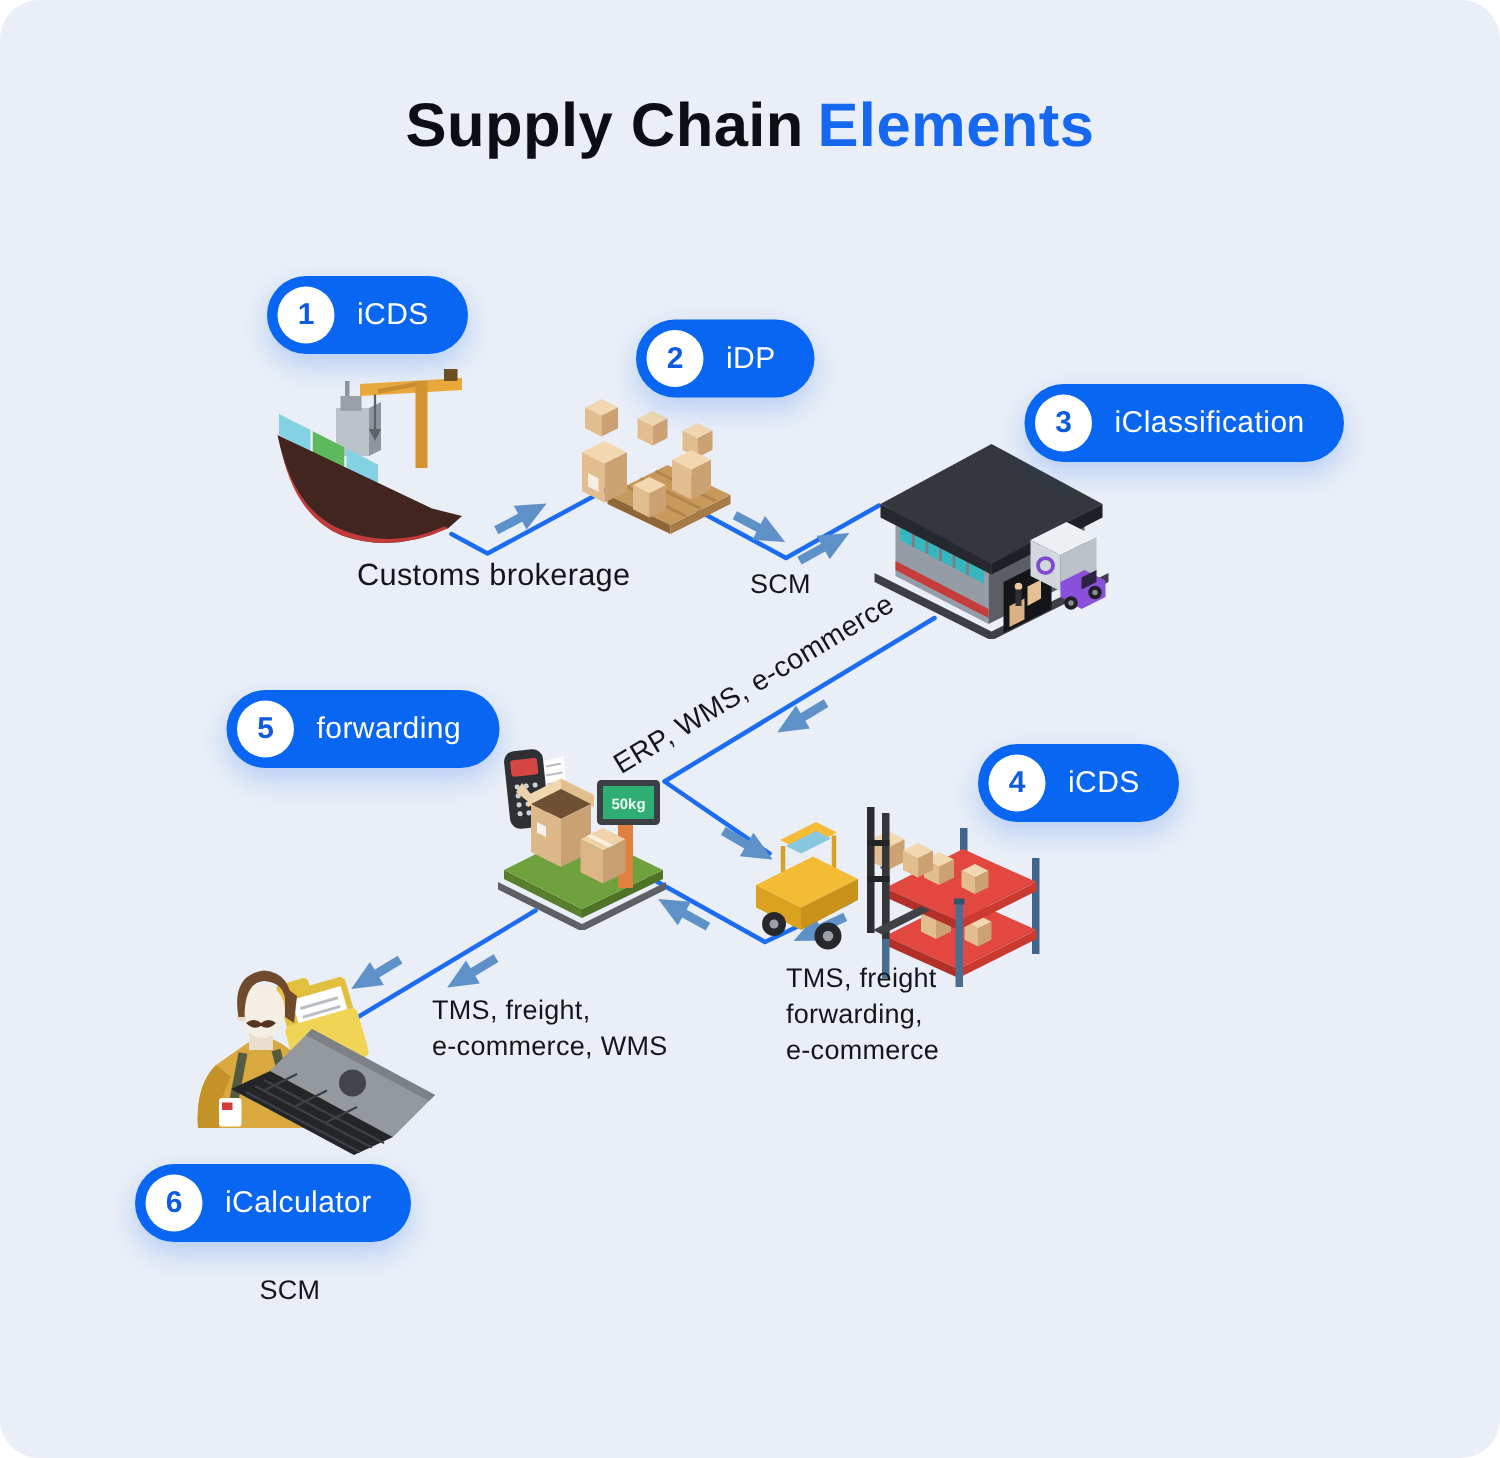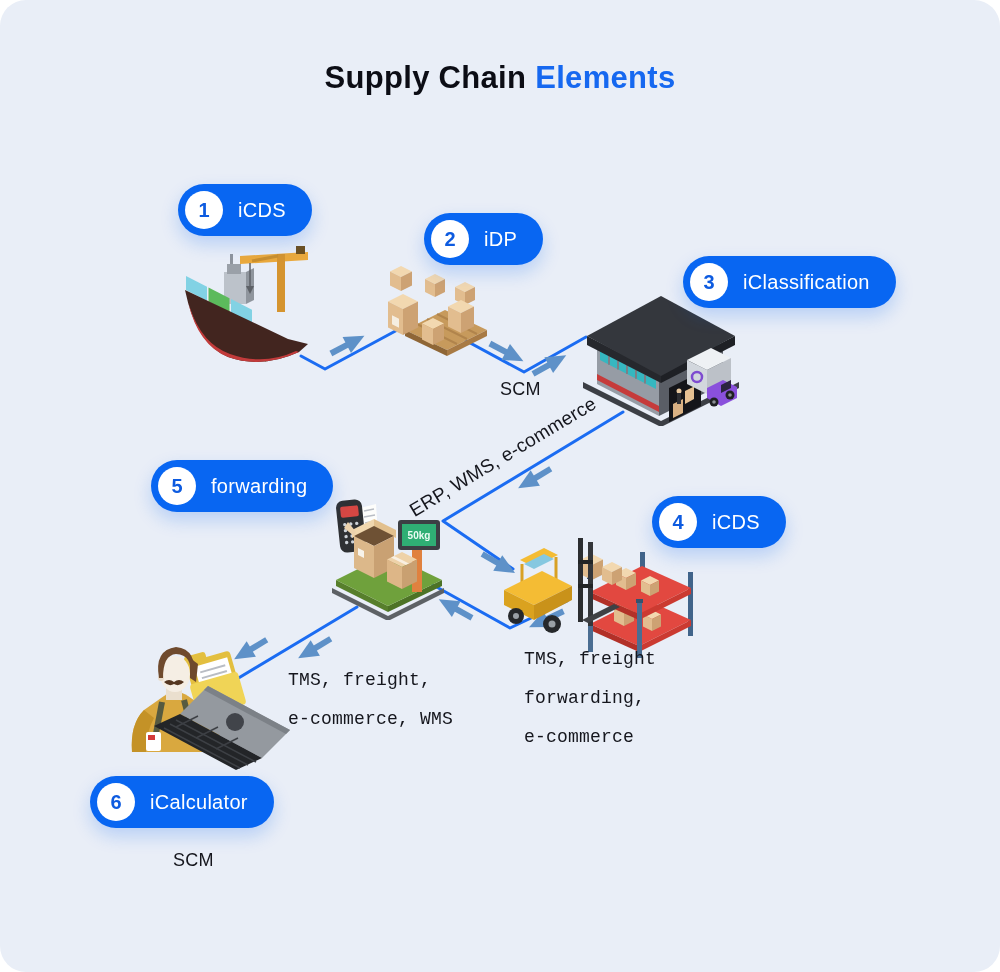"Supply Chain Elements" .title { font-size: 31px -> 41px }
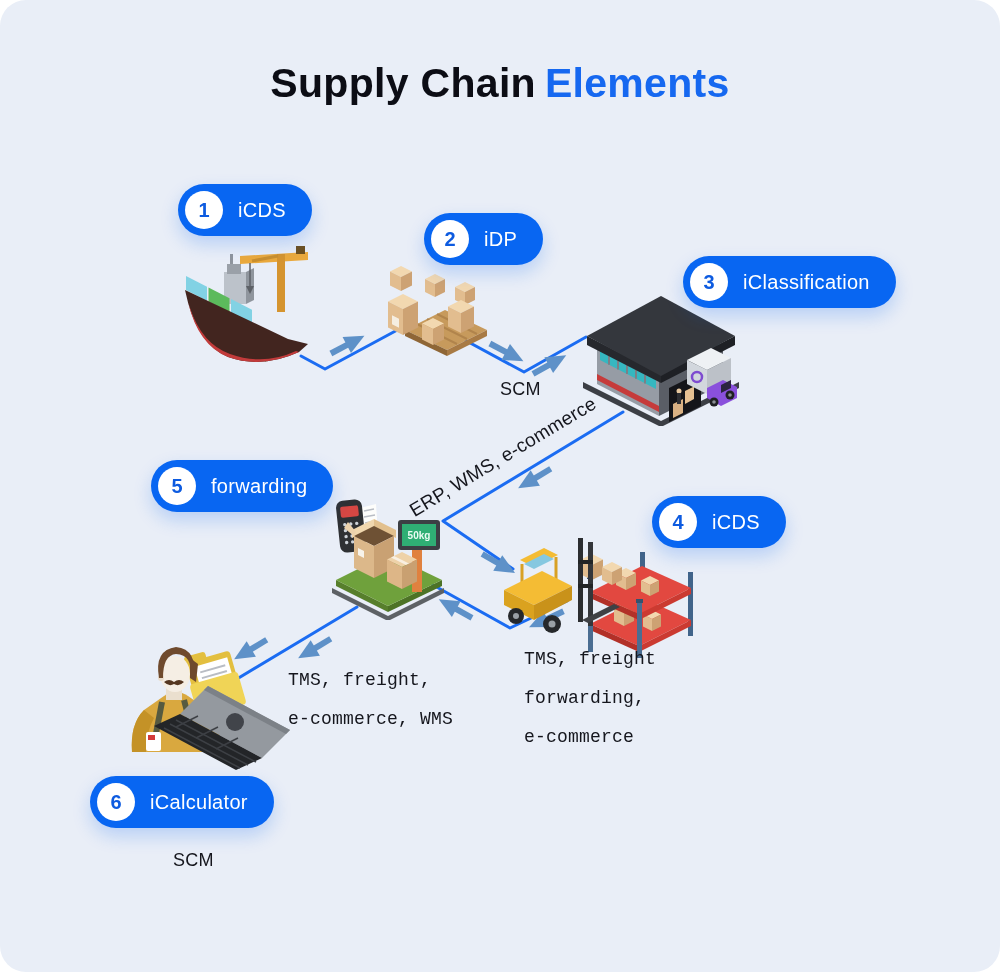"Customs brokerage" div.lbl { html: none -> <div>Customs brokerage</div> }
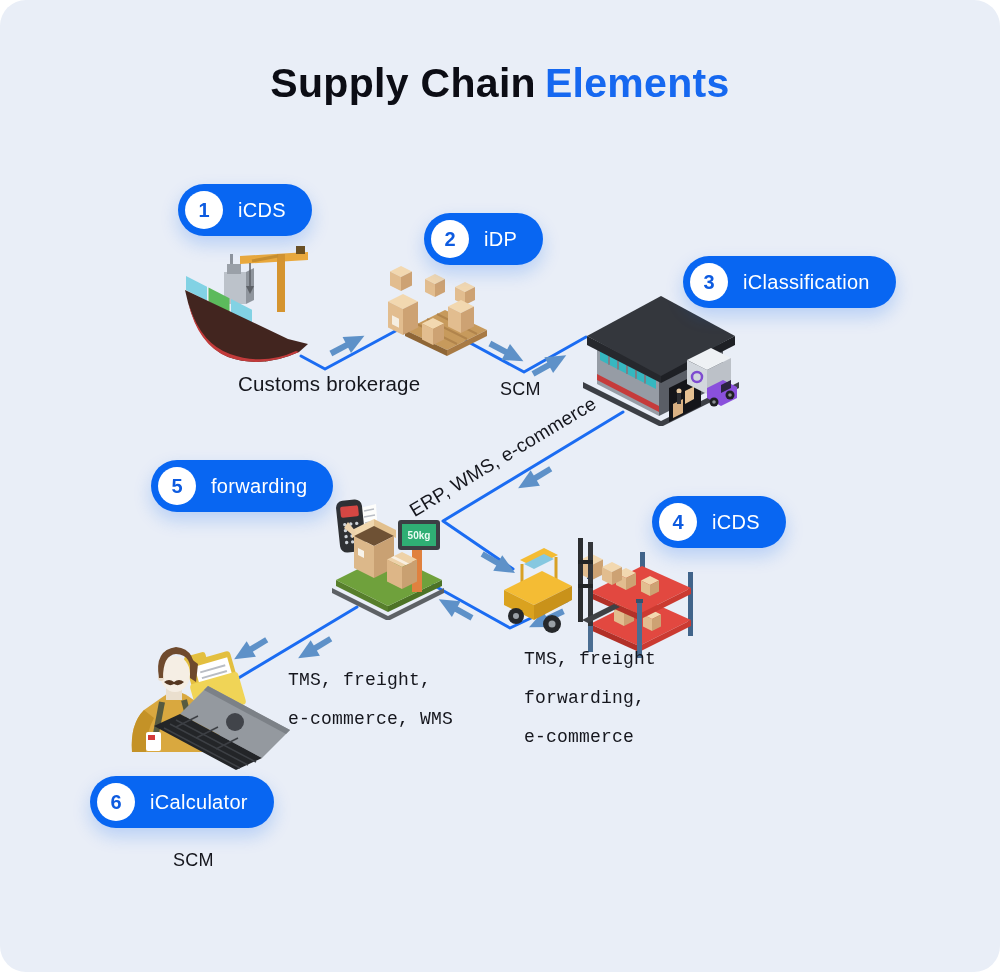"TMS, freight" .lbl.multi { font-family: Liberation Mono, monospace -> none; line-height: 39px -> 24px }
